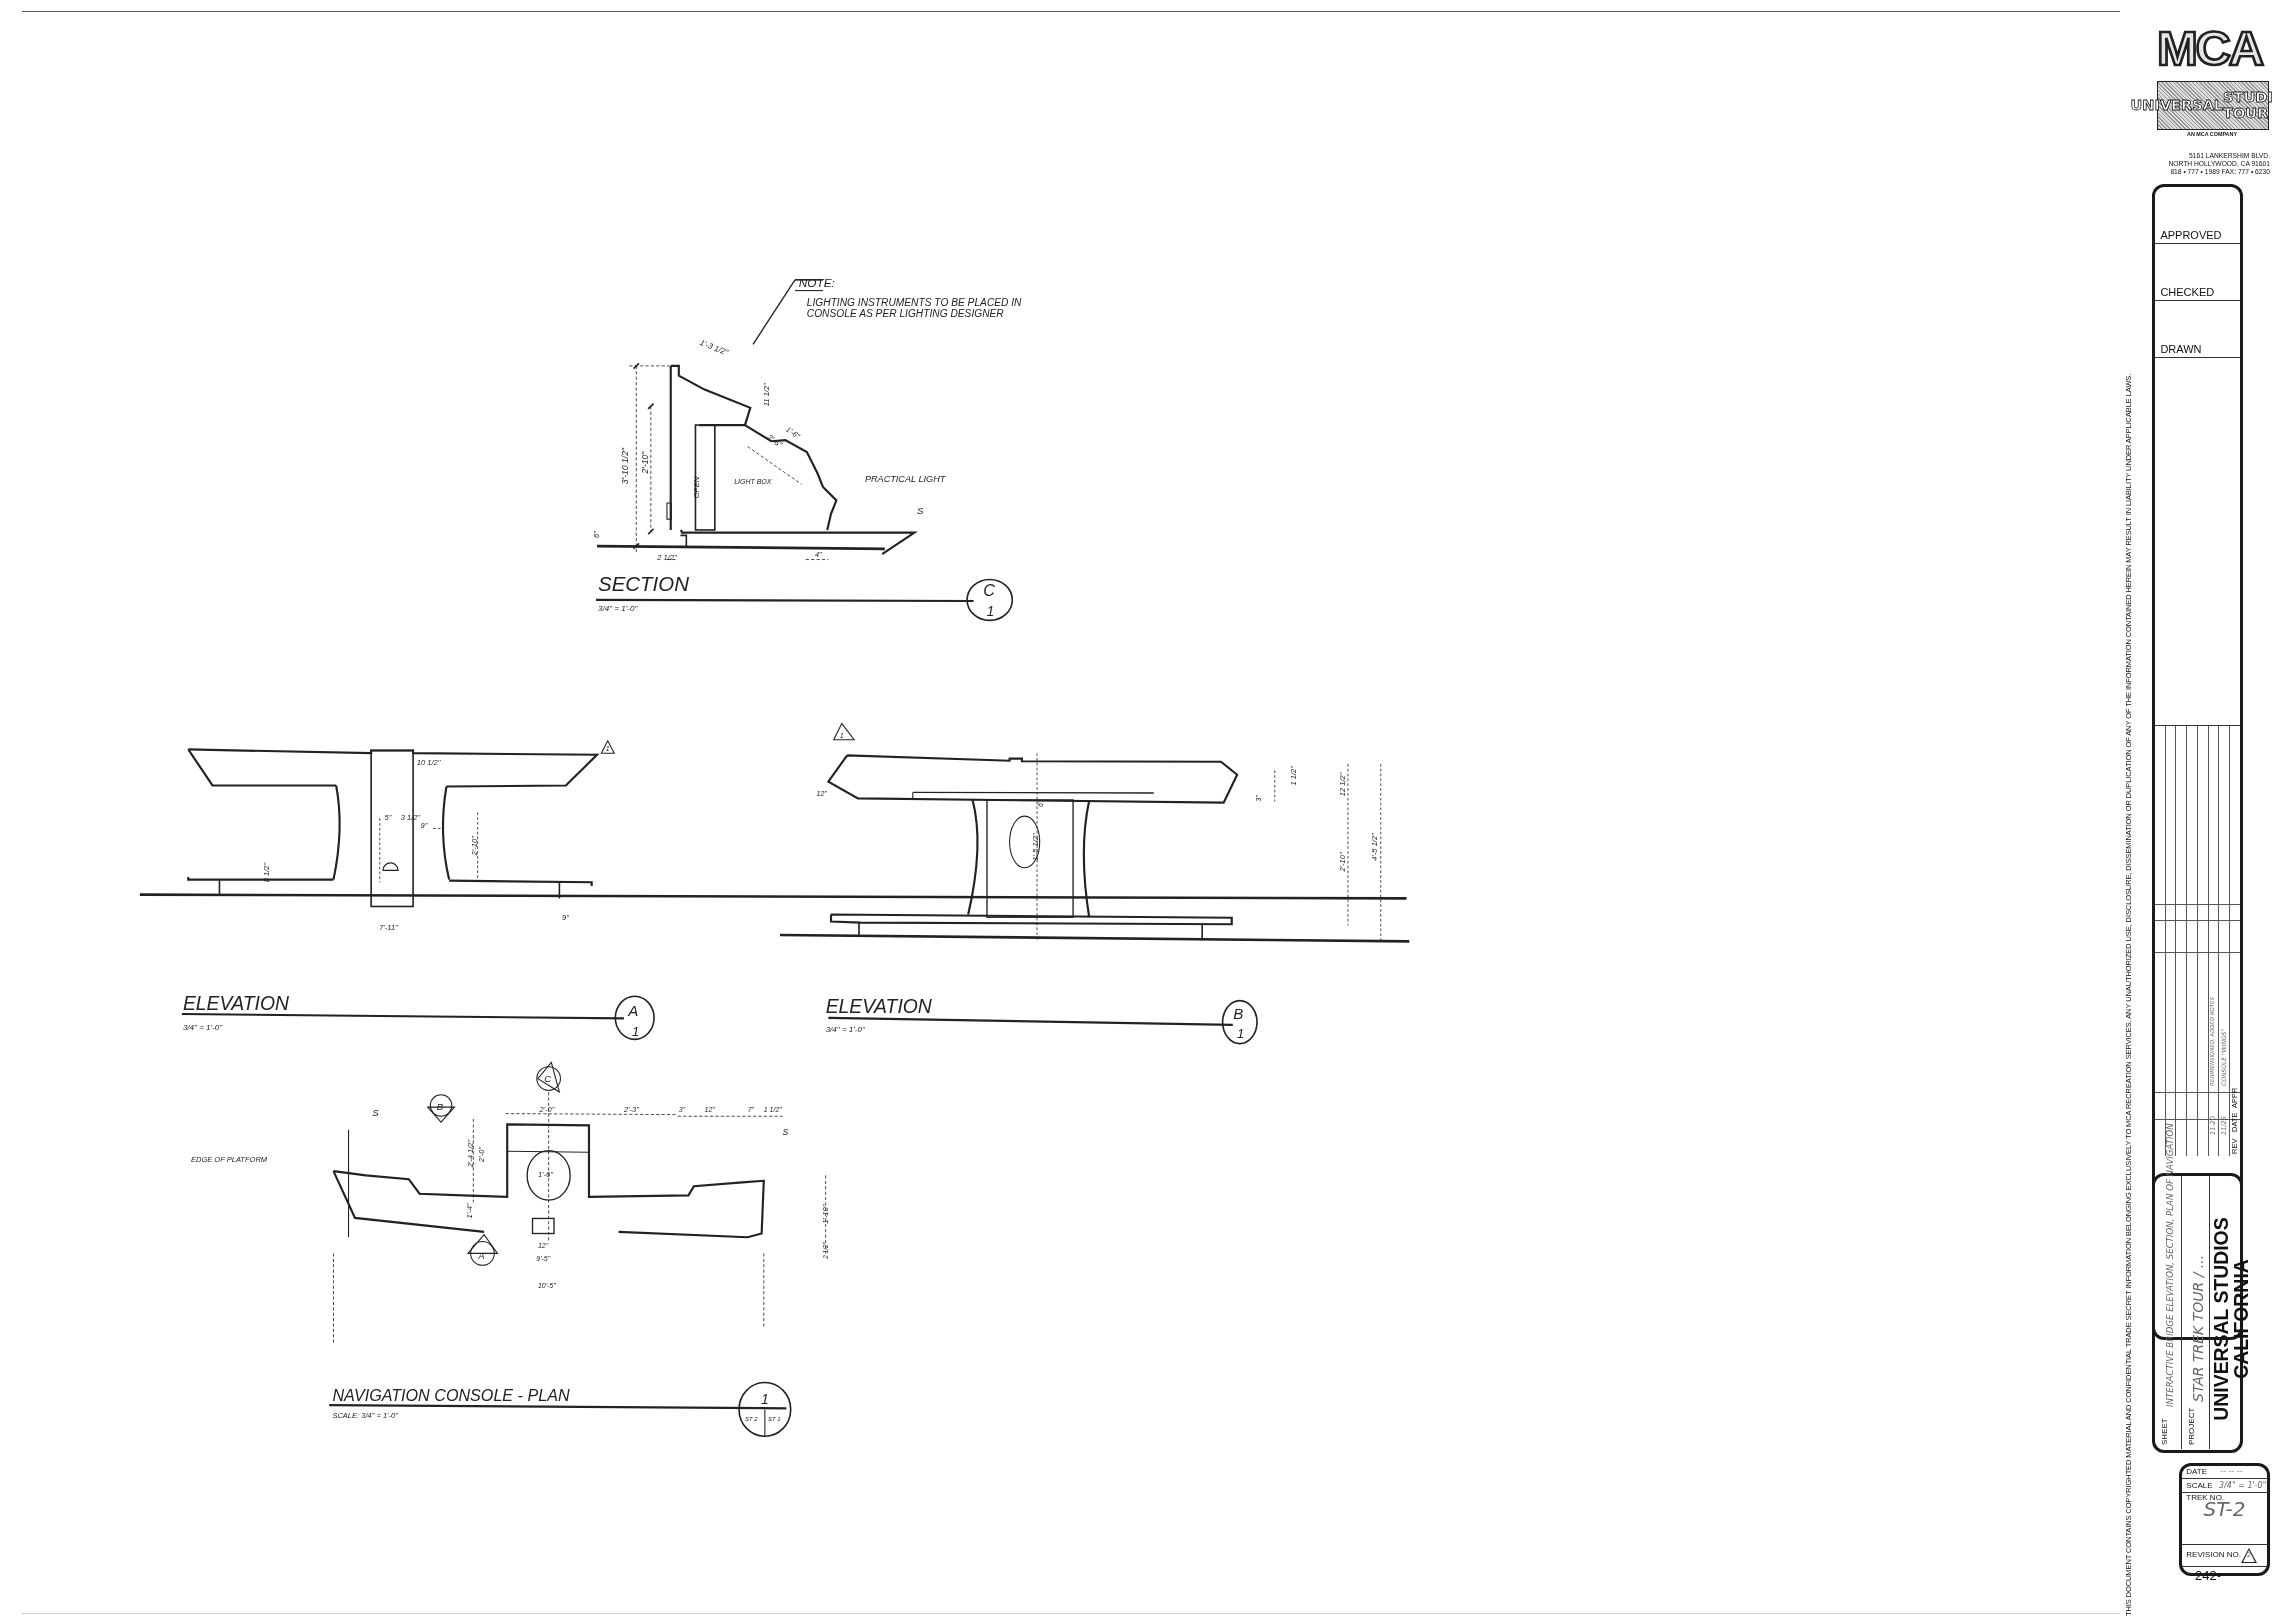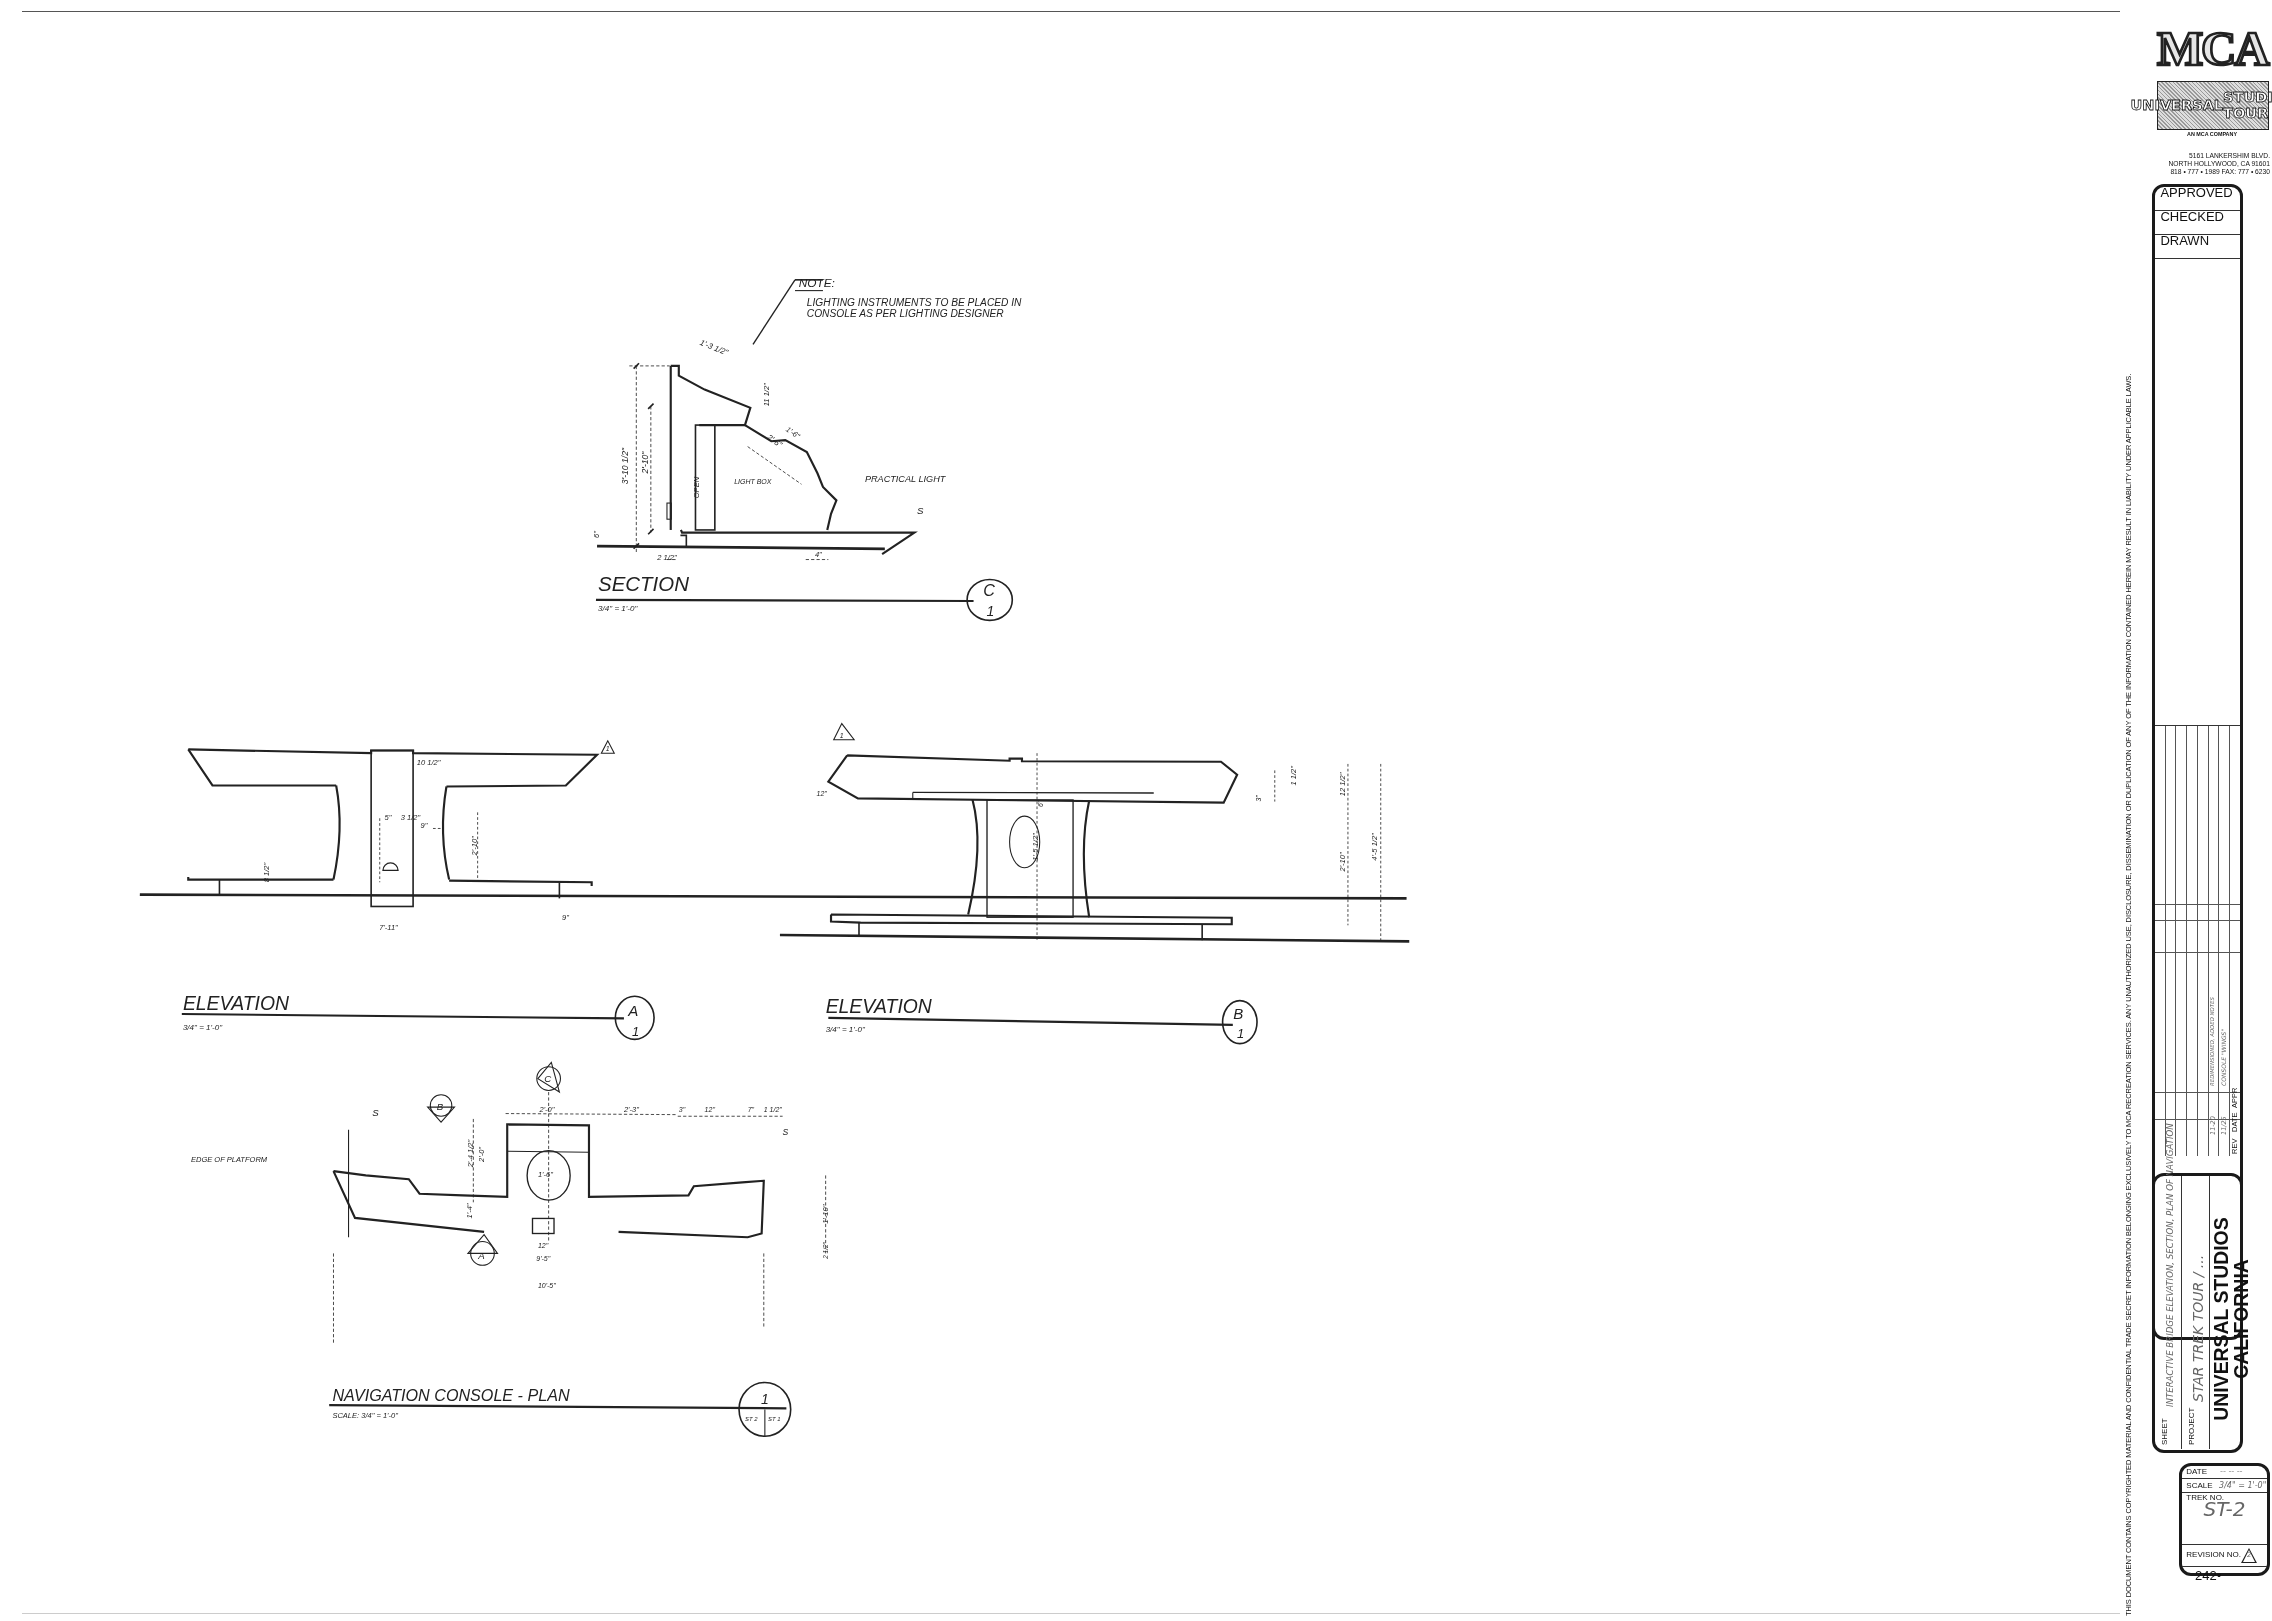"MCA" .logo-mca { font-family: Liberation Serif, serif -> Liberation Sans, sans-serif }
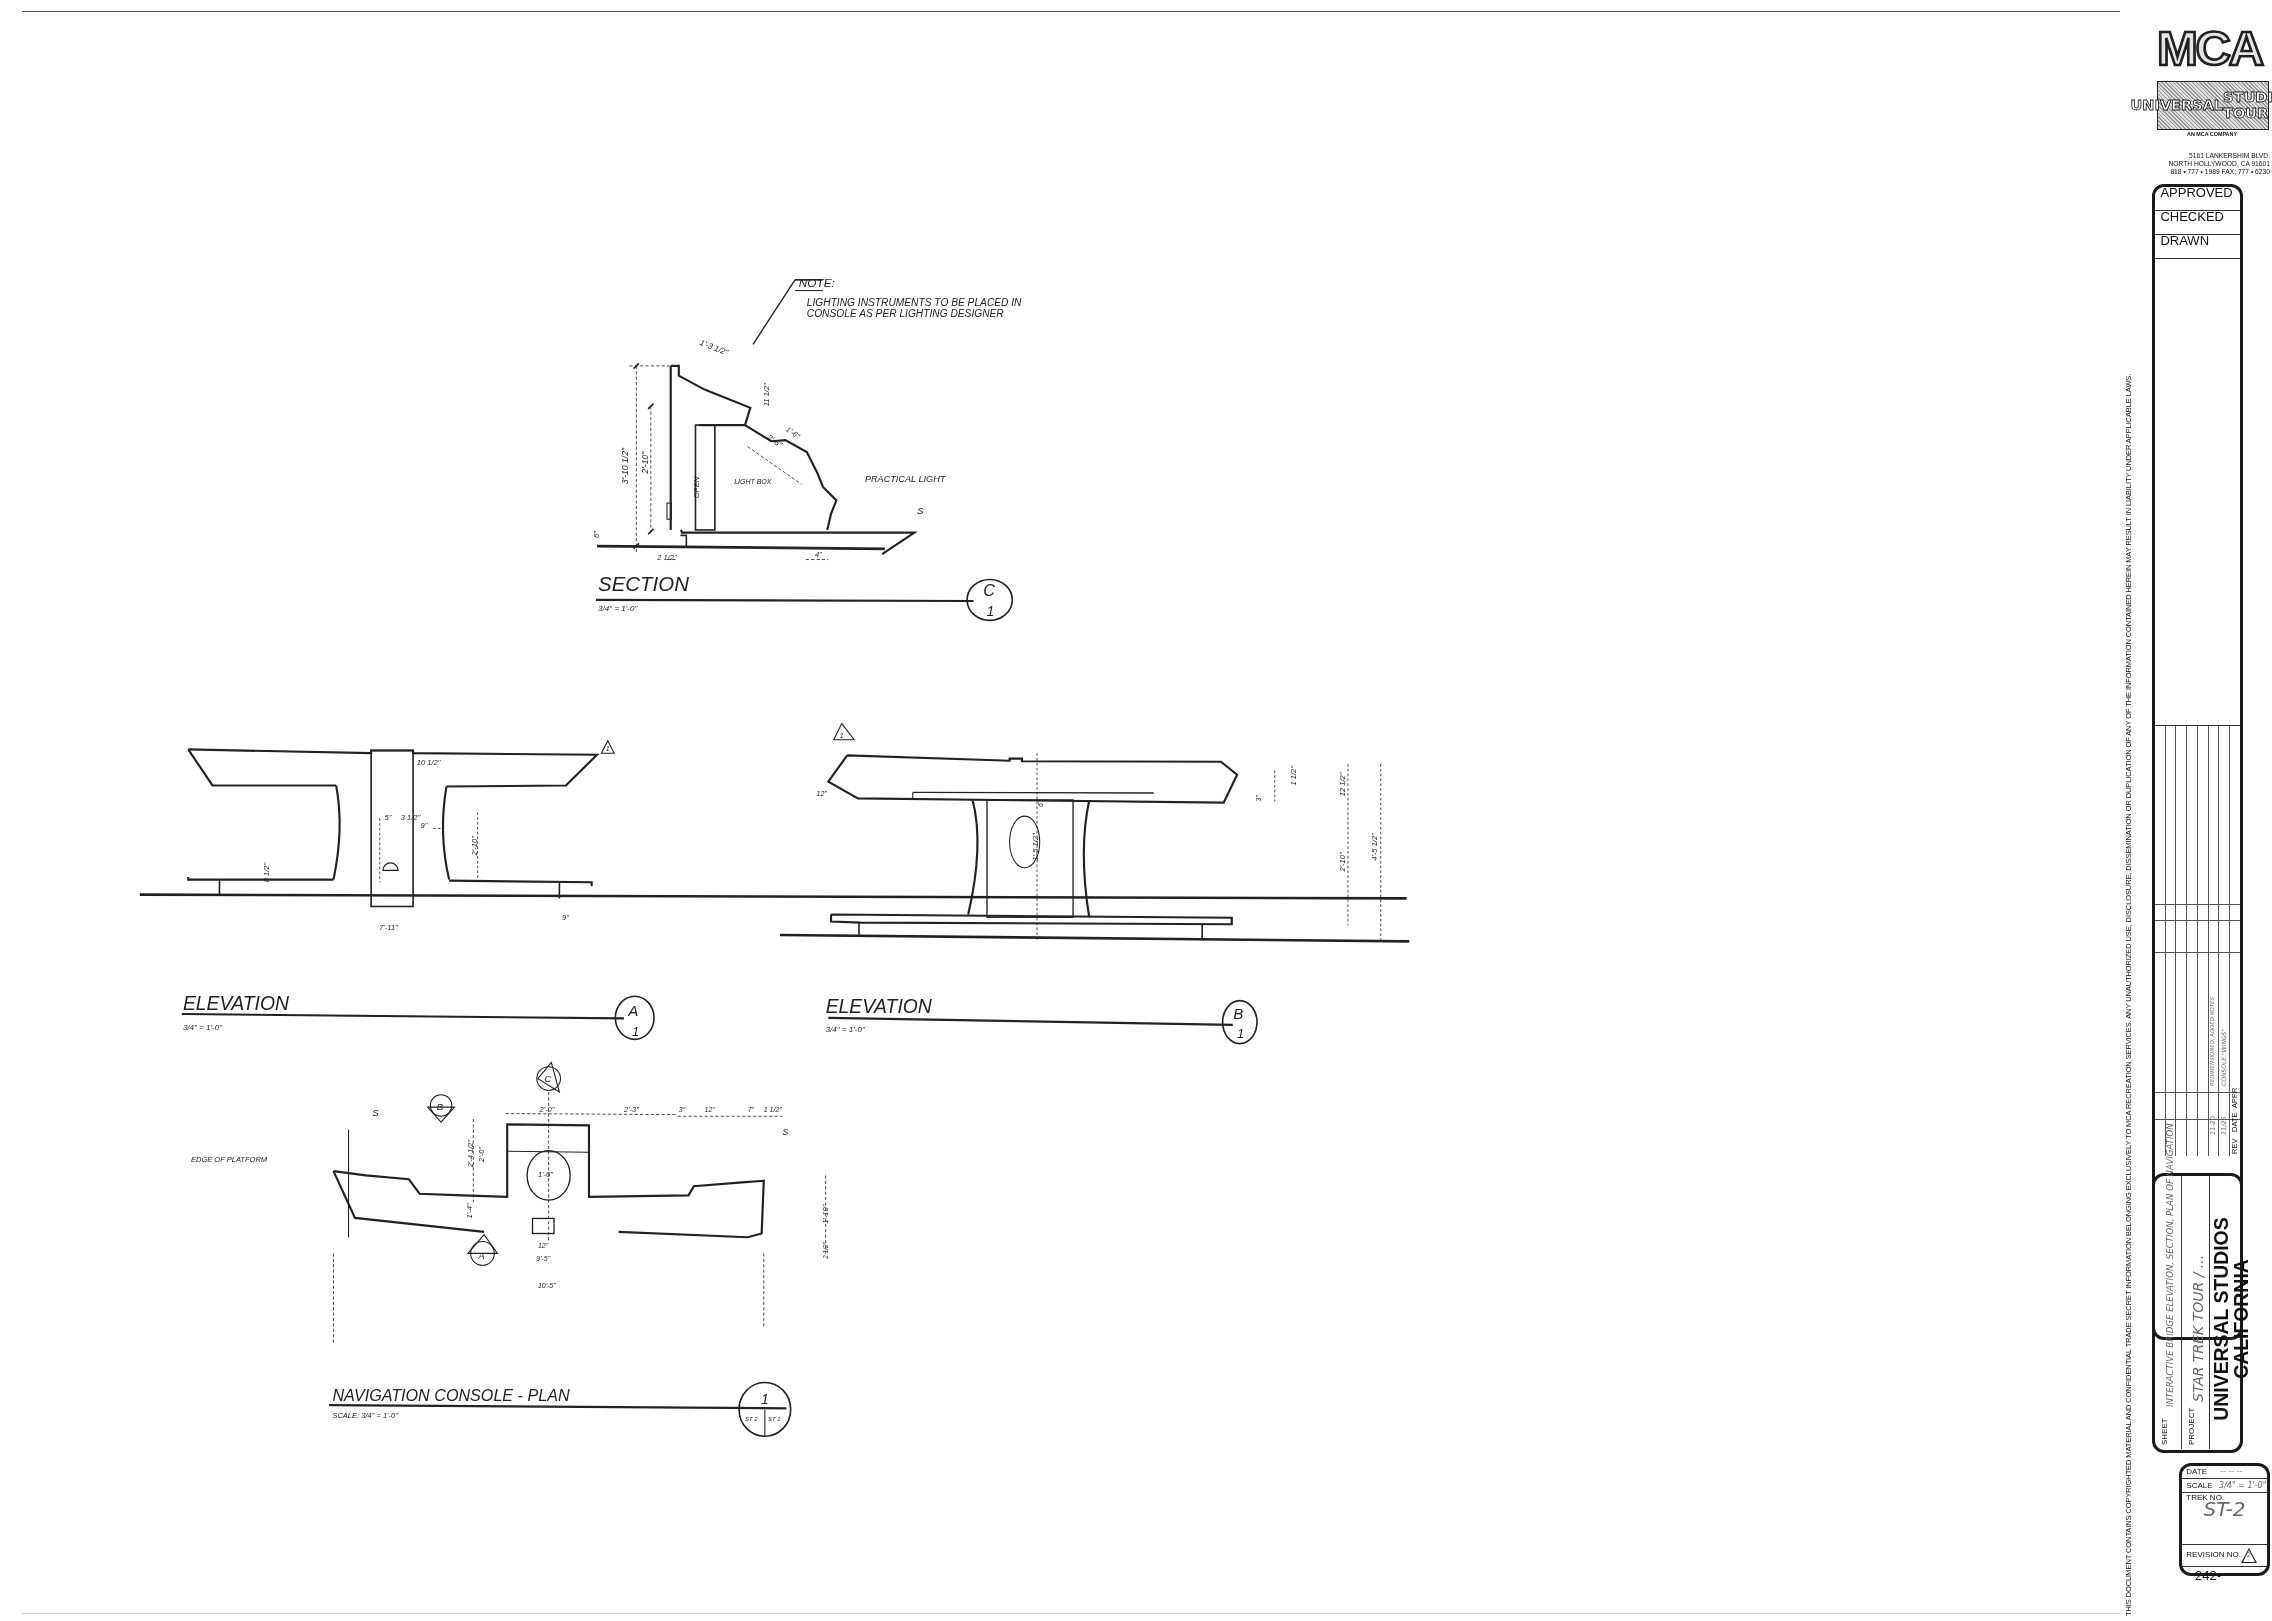"APPROVED" .row { font-size: 13px -> 11px; height: 24px -> 14px; margin-top: none -> 43px }
